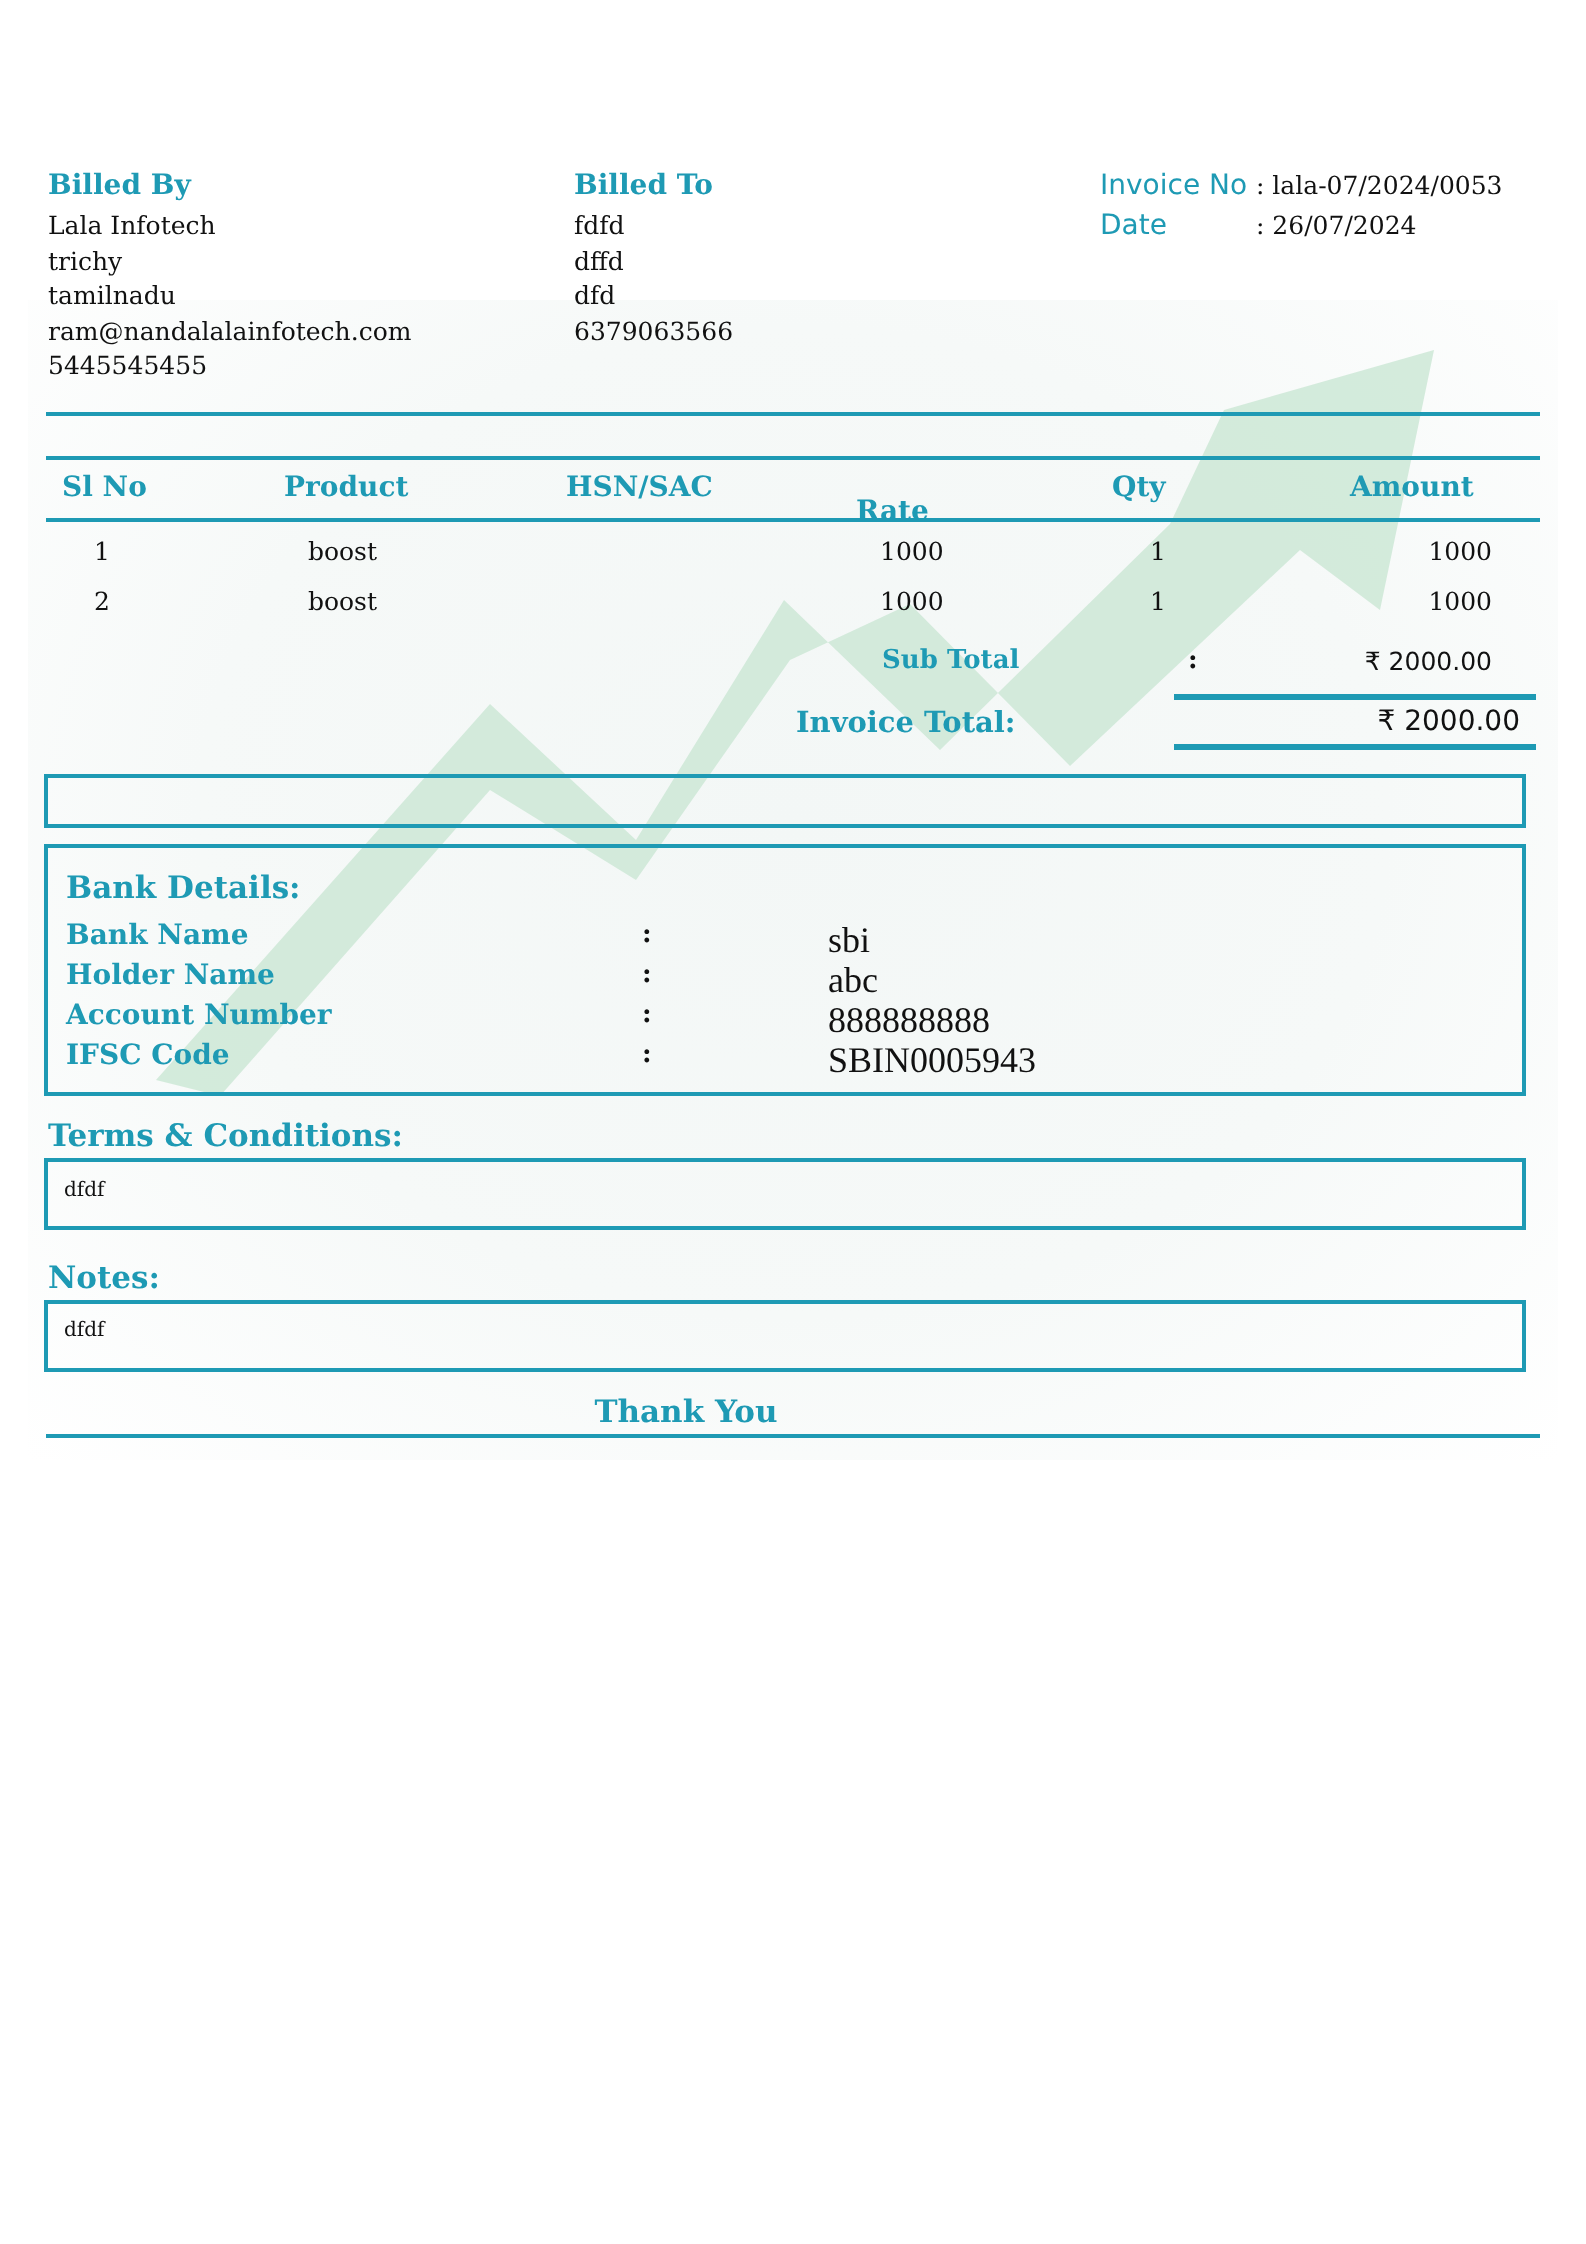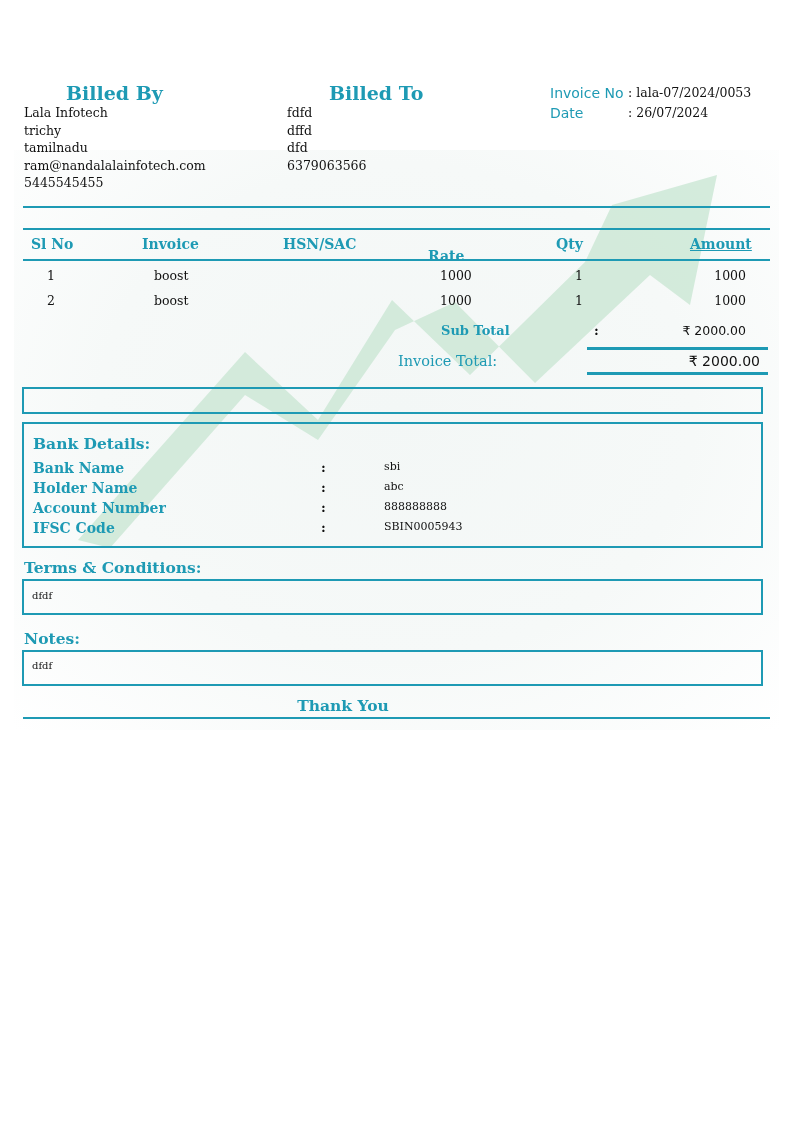"Billed By" .col .h { font-size: 19px -> 14px; margin-left: 42px -> none }
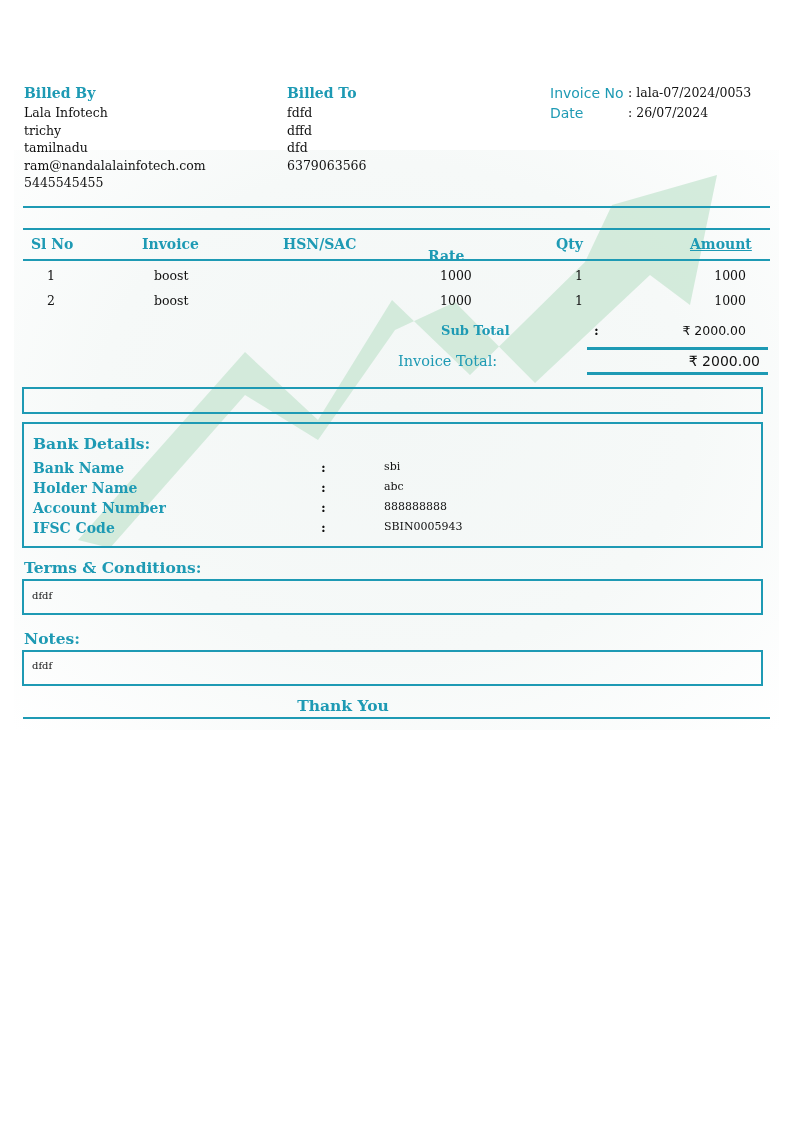"Invoice" div.th { text: Invoice -> Product }
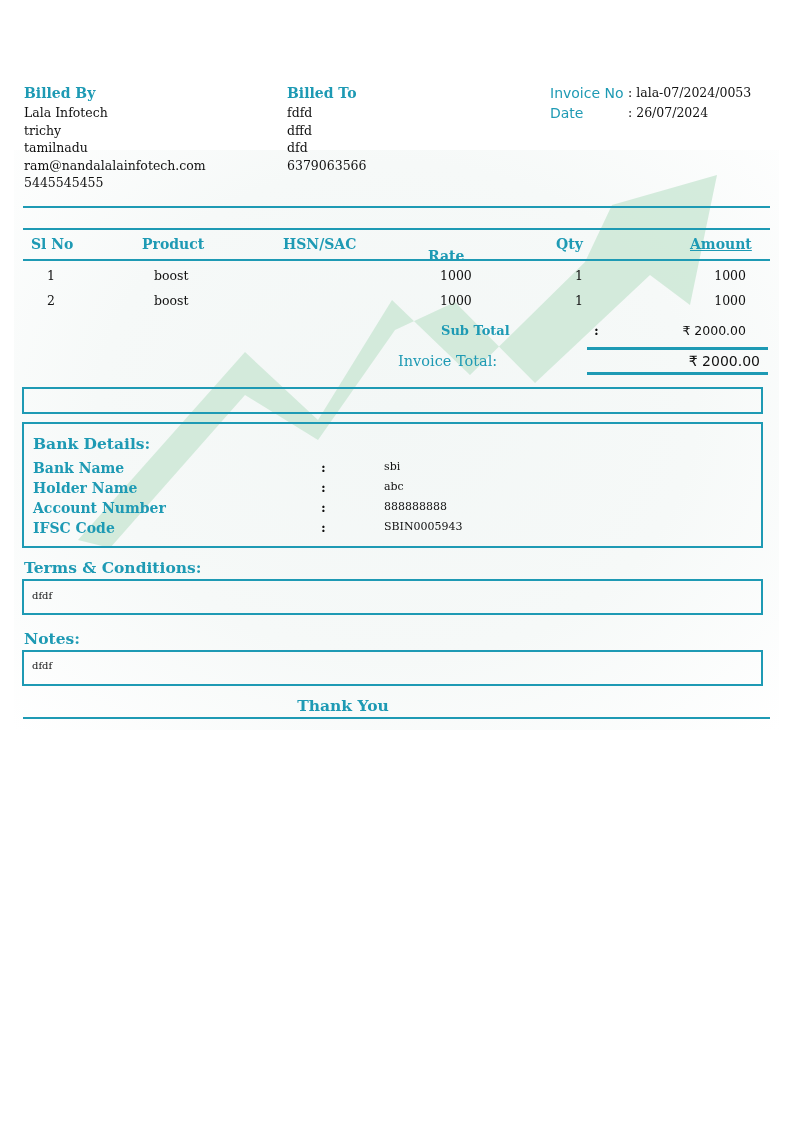"Amount" div.th { left: 690px -> 675px; text-decoration: underline -> none }
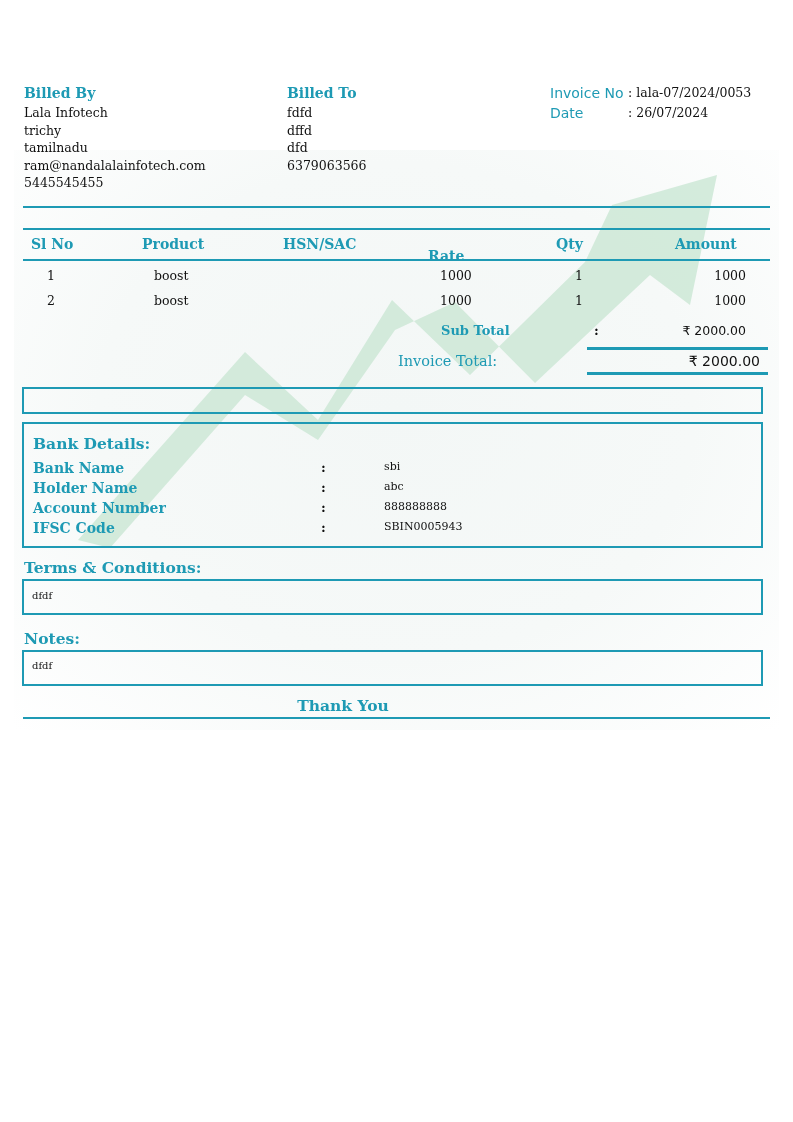"Invoice Total:" .tot-lbl { font-weight: normal -> bold }
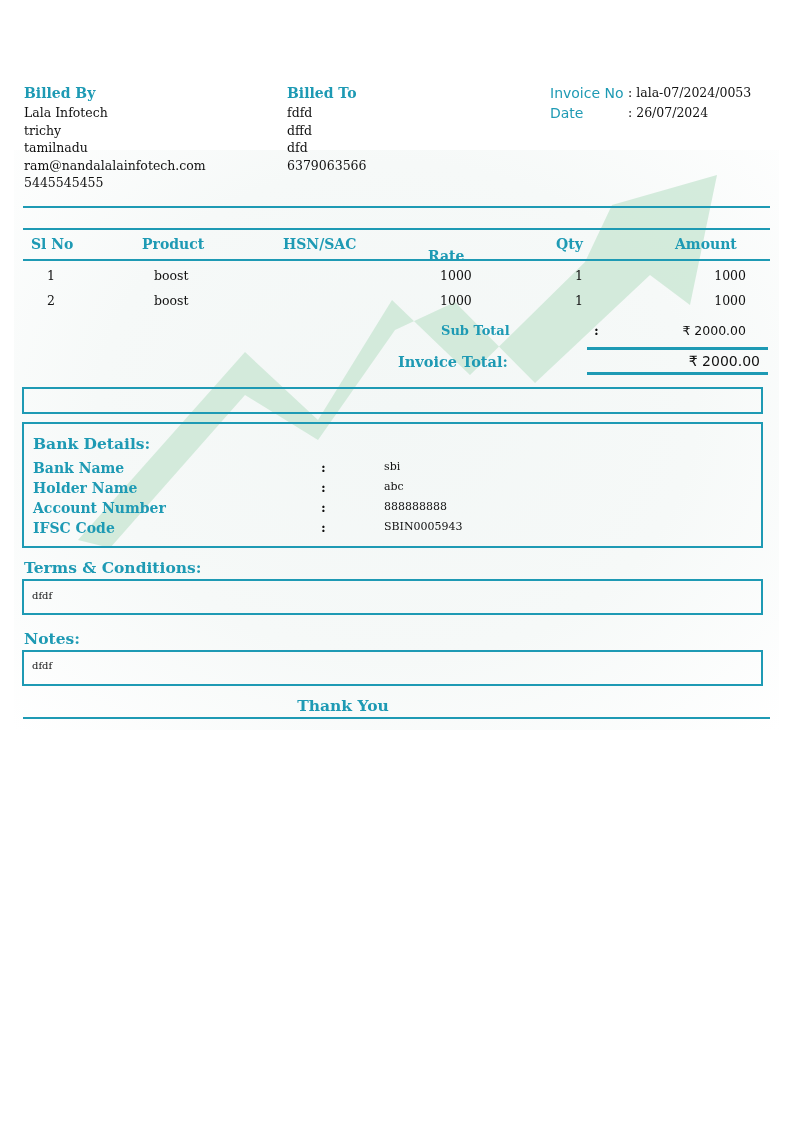"sbi" .bank-row .v { font-family: none -> Liberation Serif, serif; font-size: 11px -> 18px; left: 351px -> 381px }
